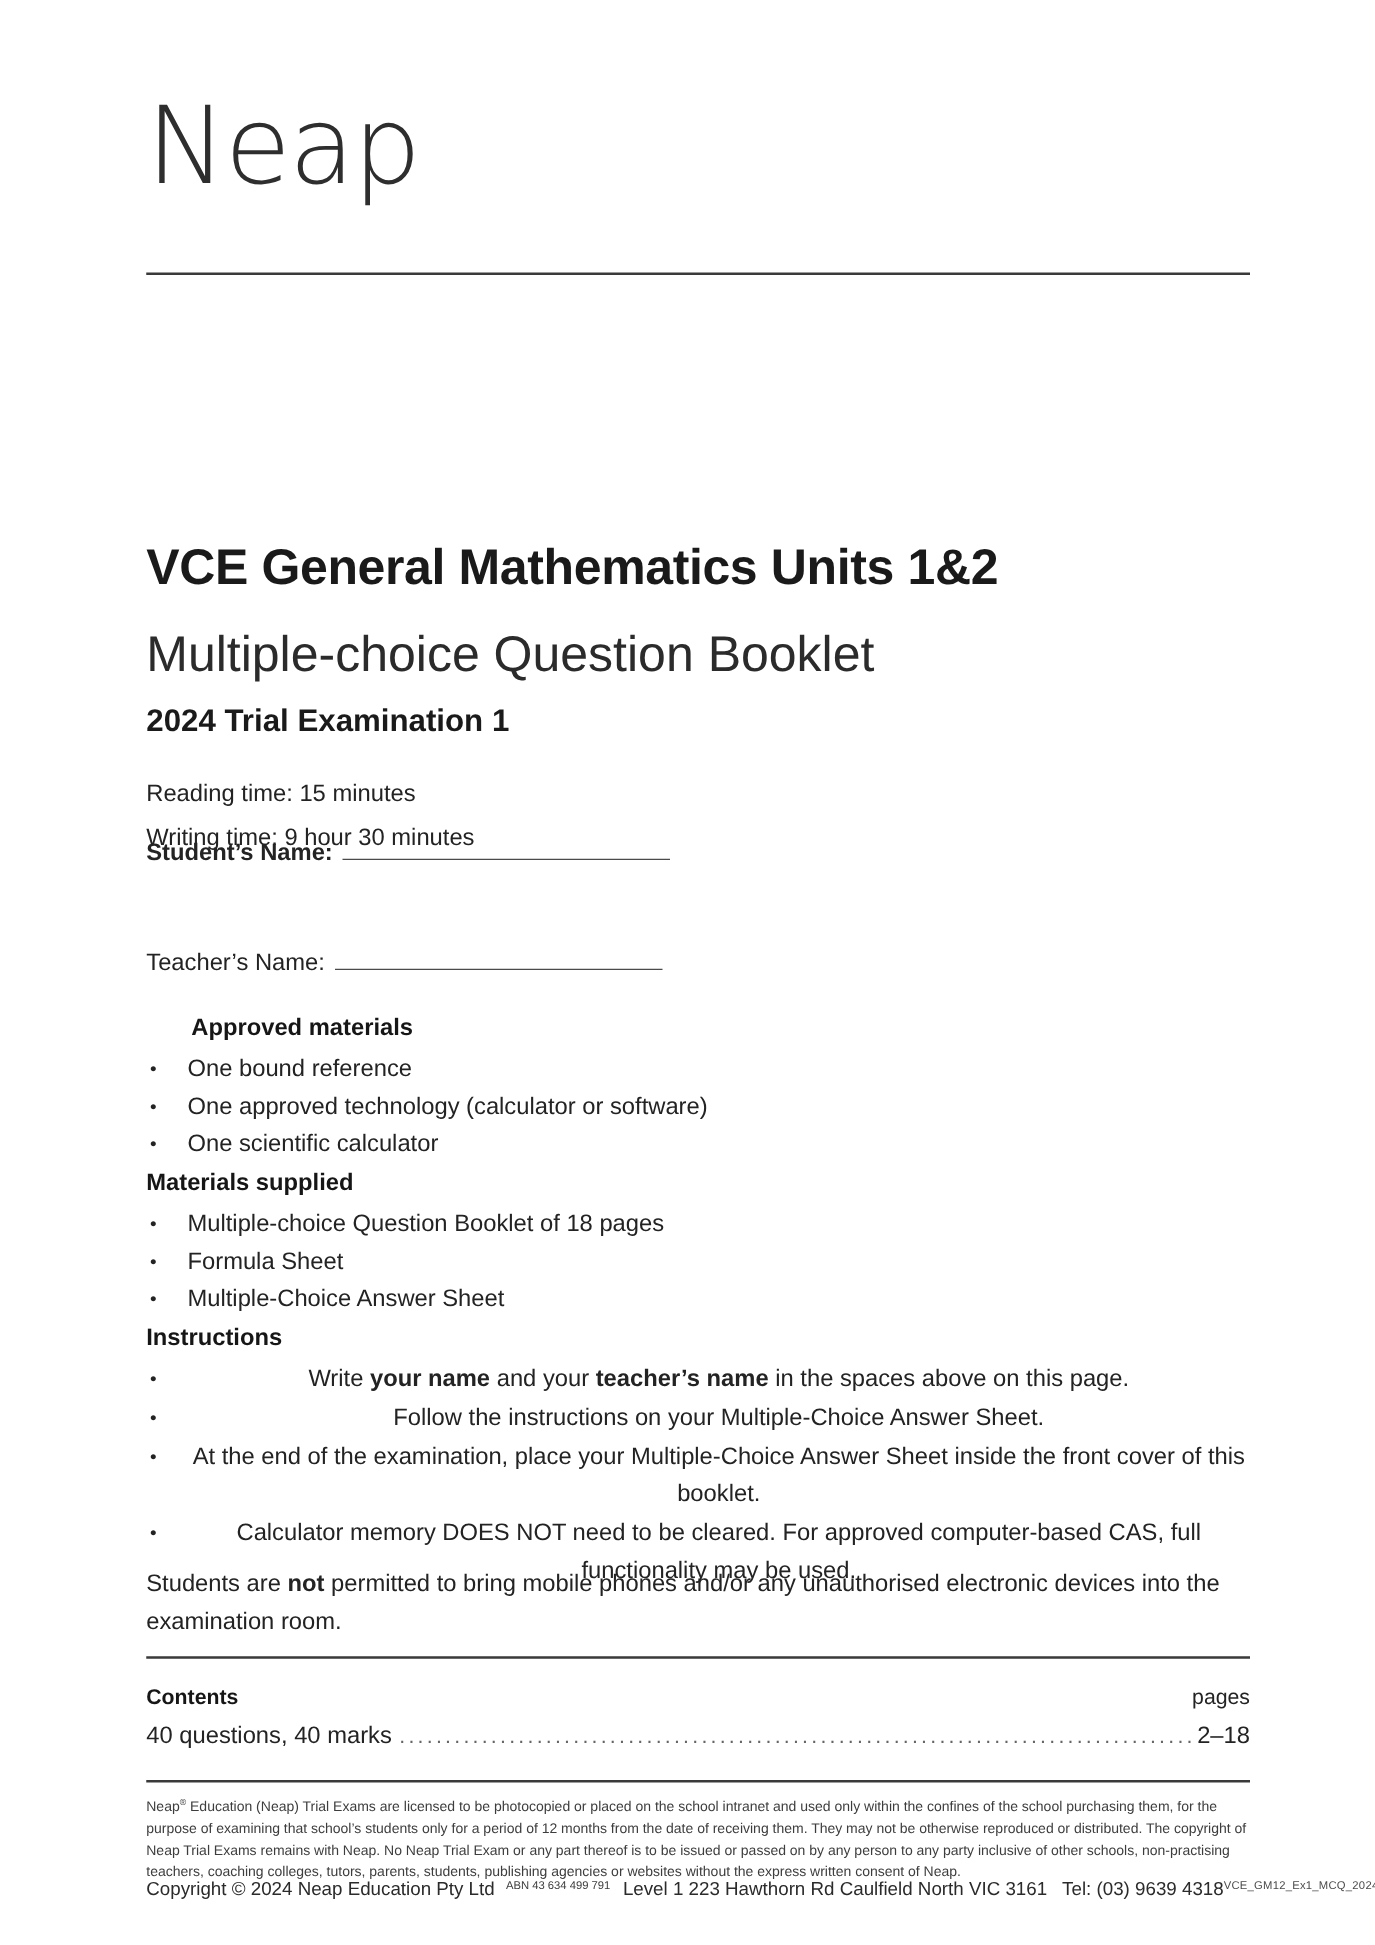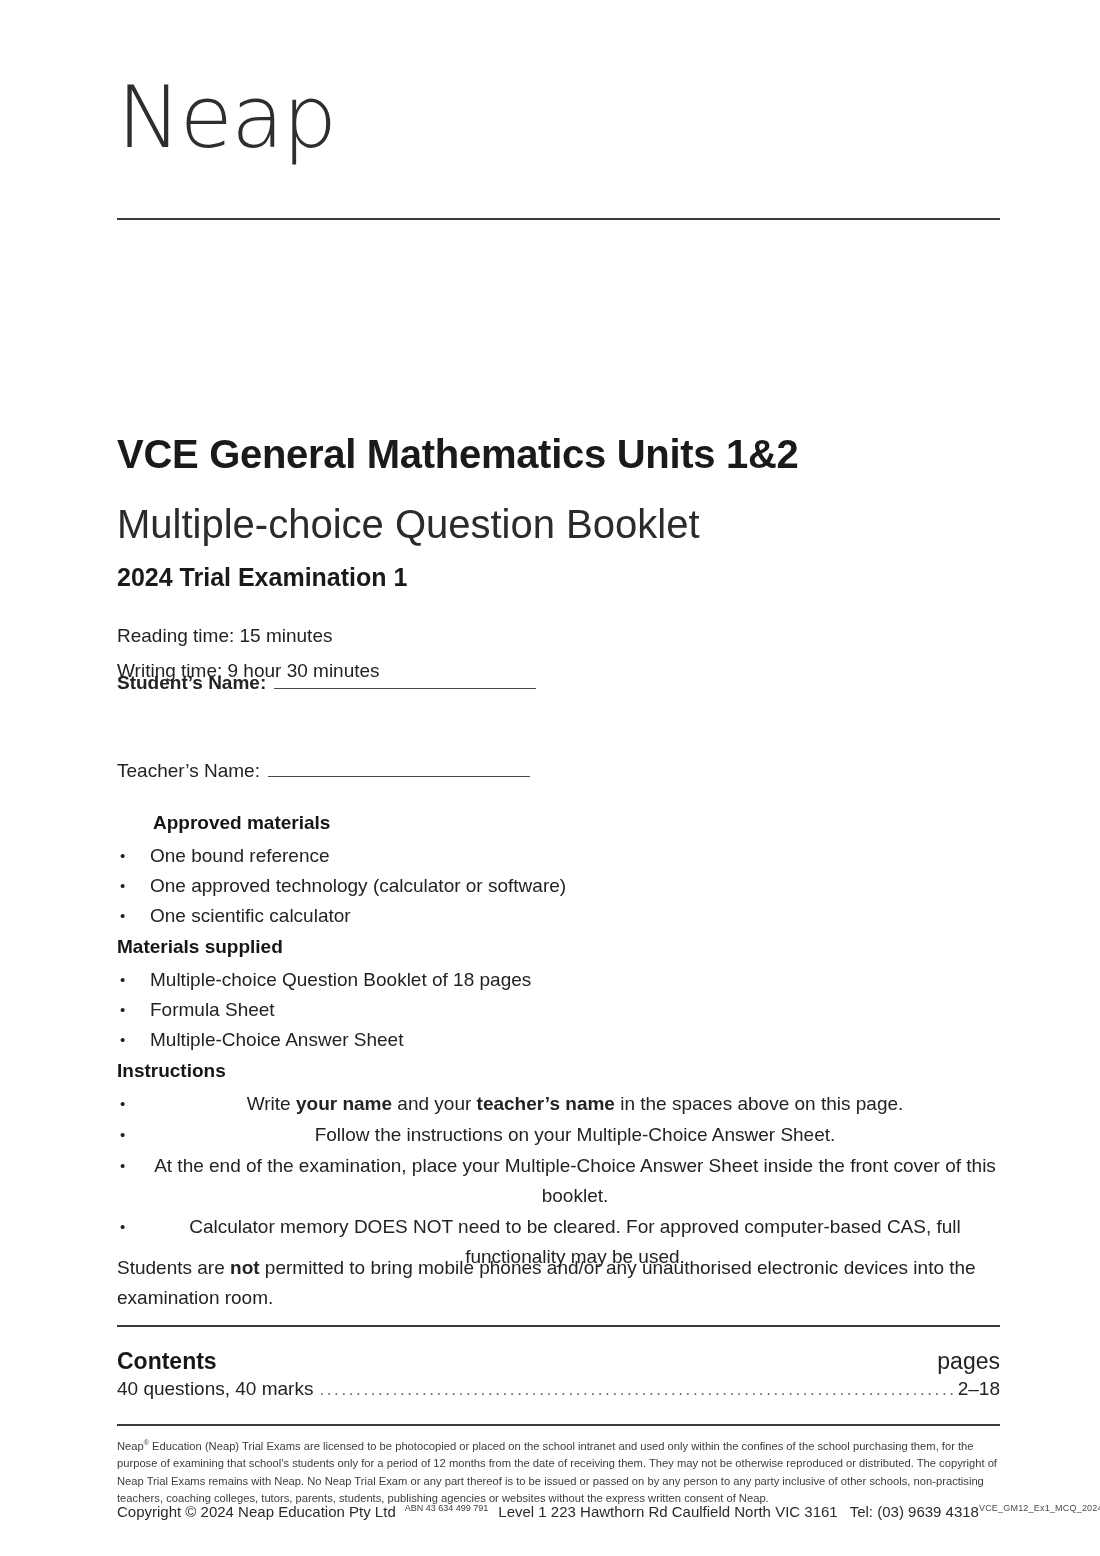"Contents" .contents-head { font-size: 23px -> 17px }
